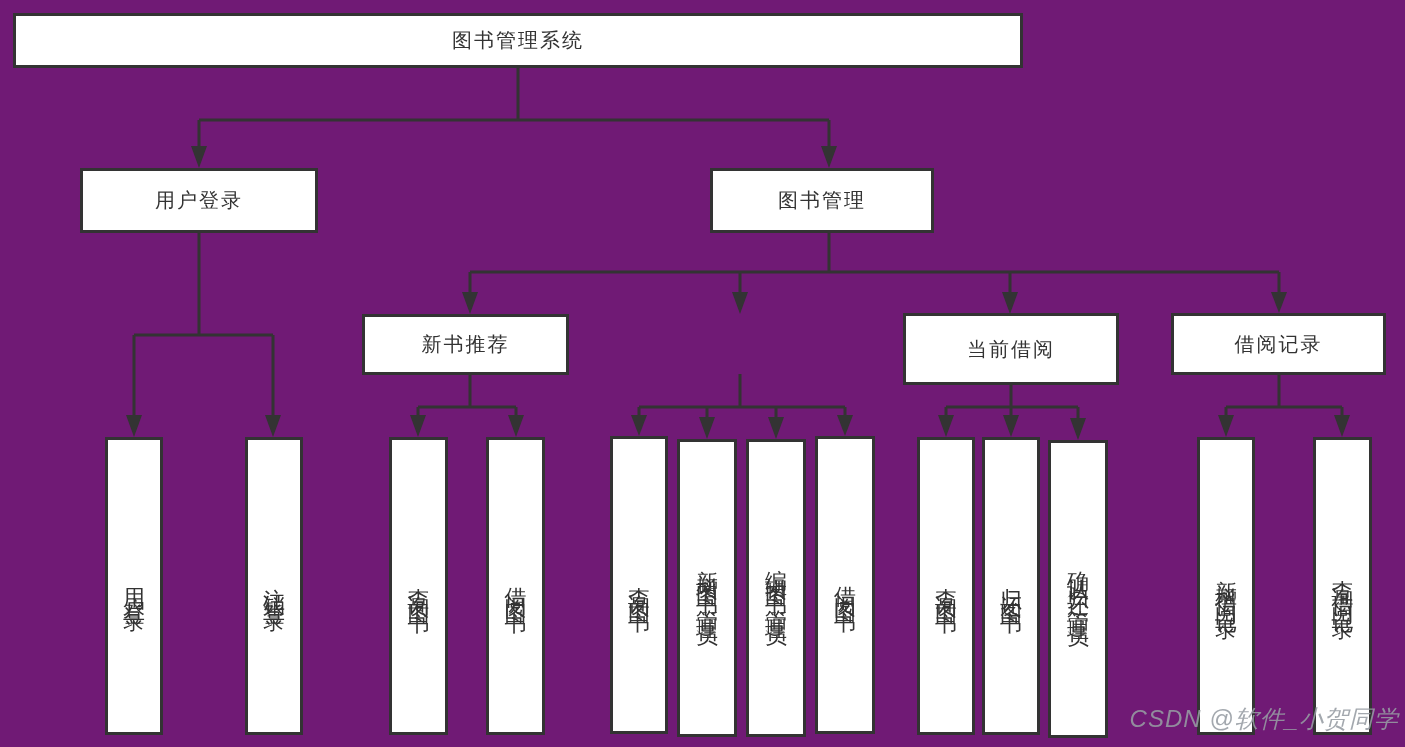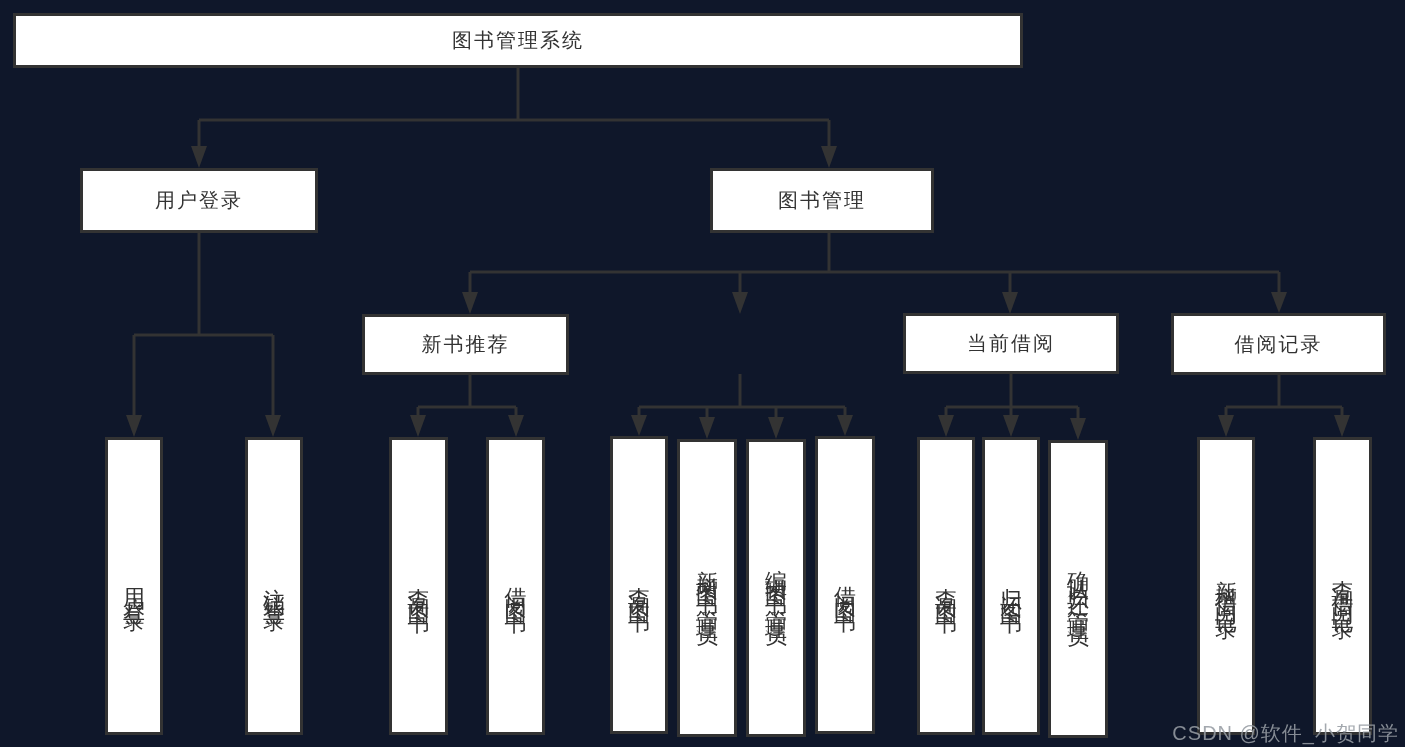"图书管理系统" .stage { background: #0f172a -> #701a75 }
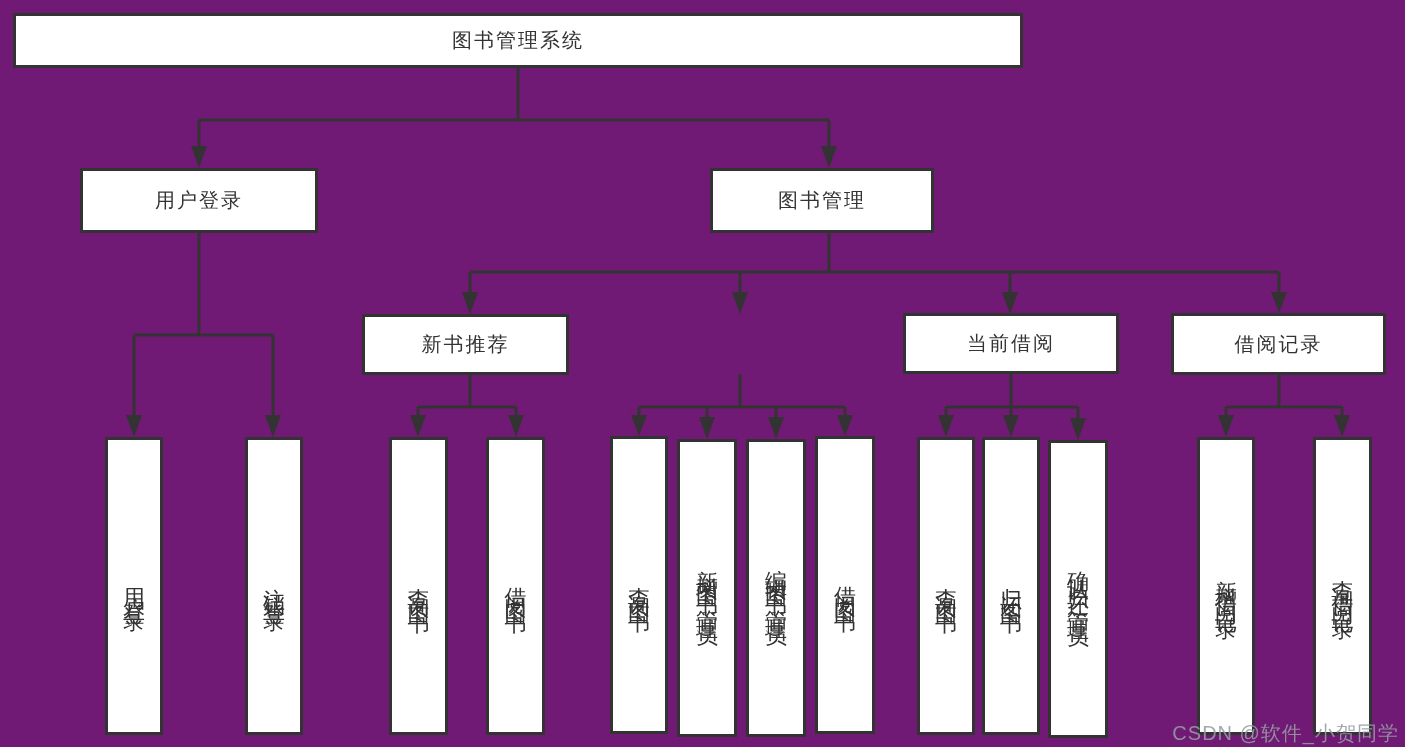"当前借阅" div.node { height: 61px -> 72px }
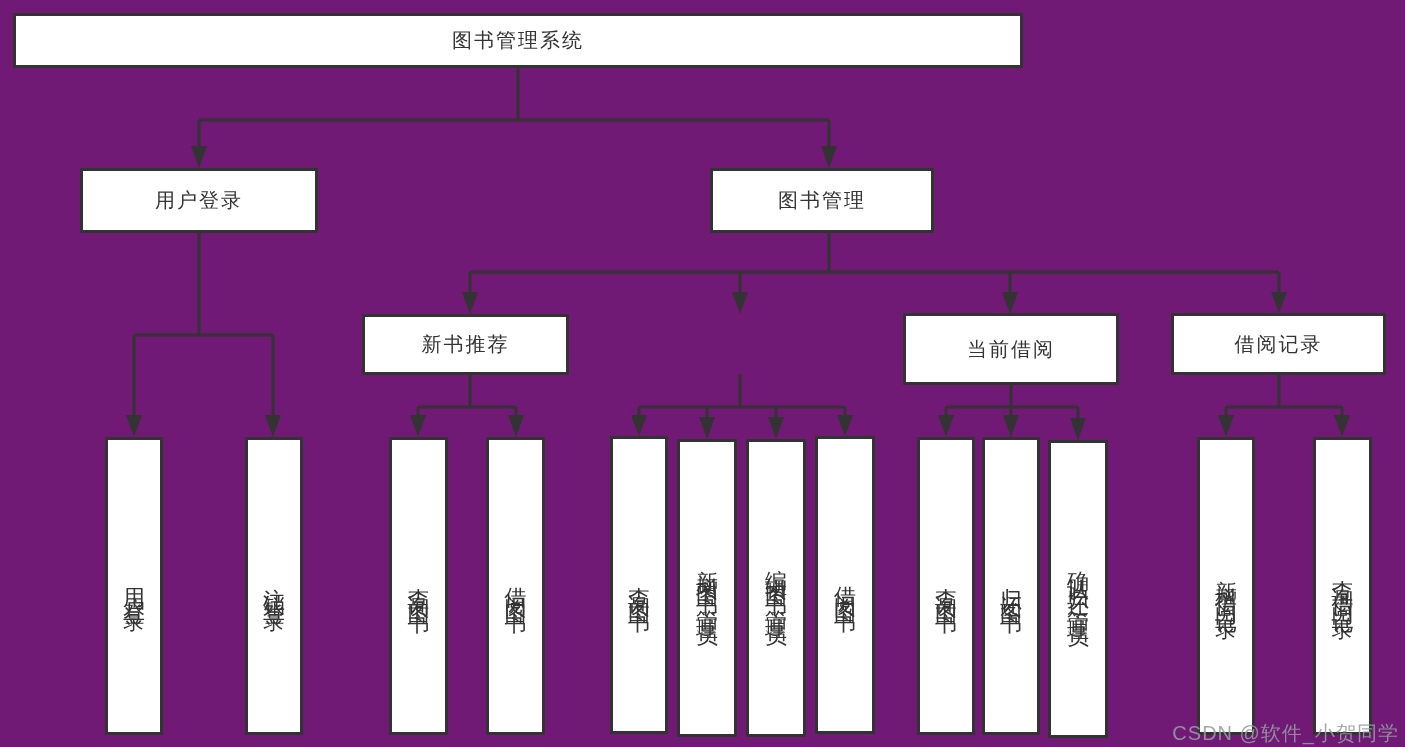"CSDN @软件_小贺同学" .watermark { bottom: 0 -> 12px; font-size: 20px -> 24px; font-style: none -> italic }
